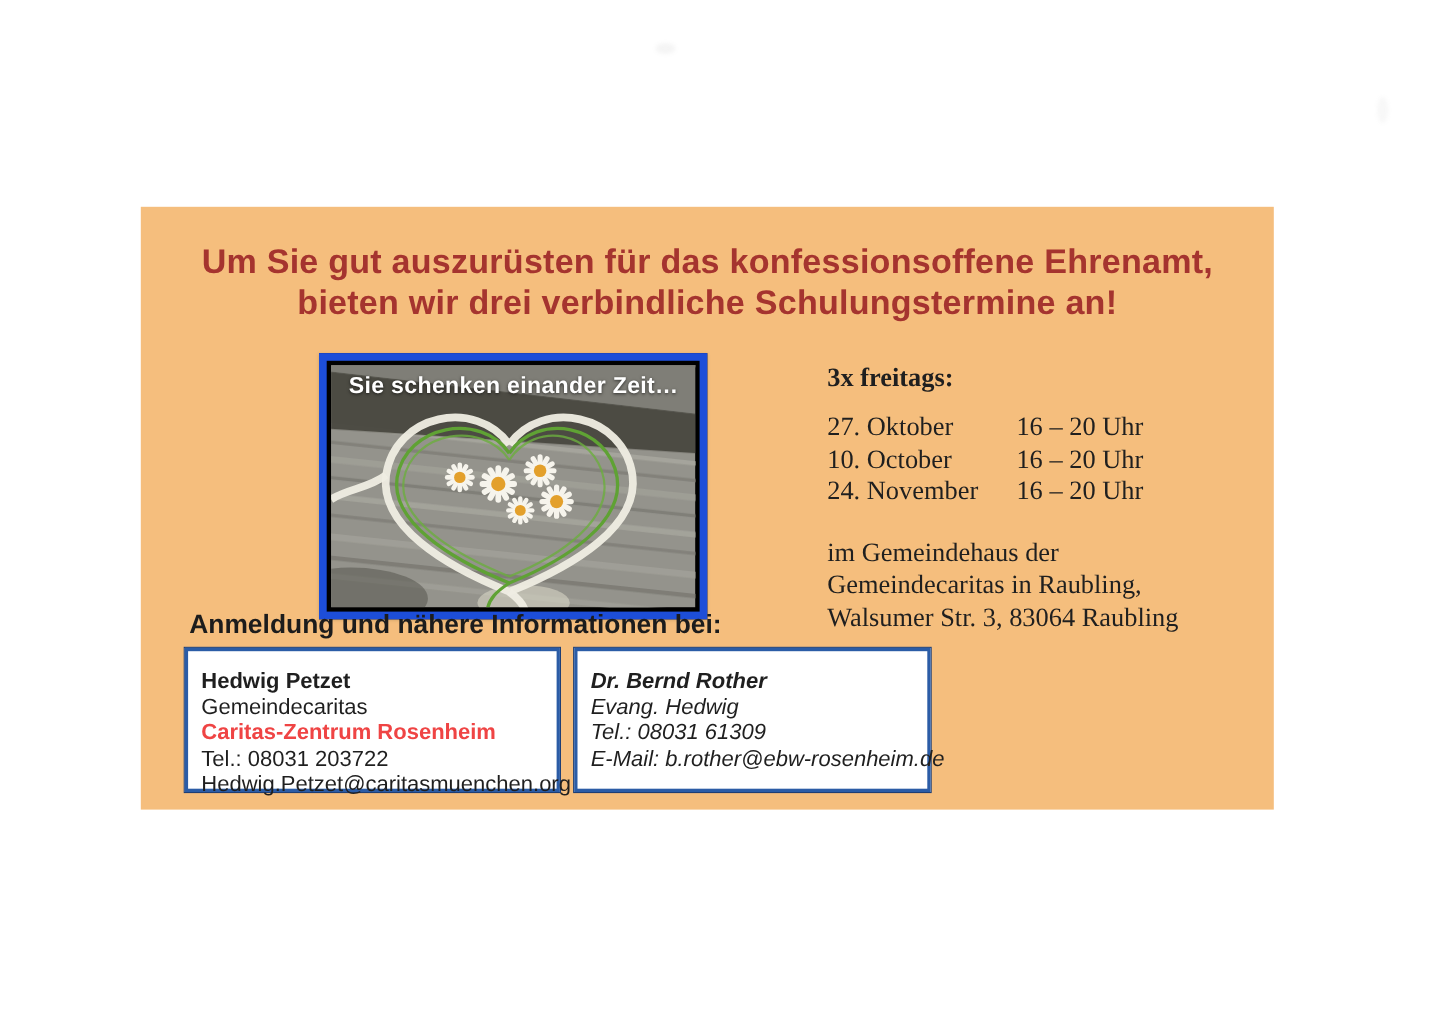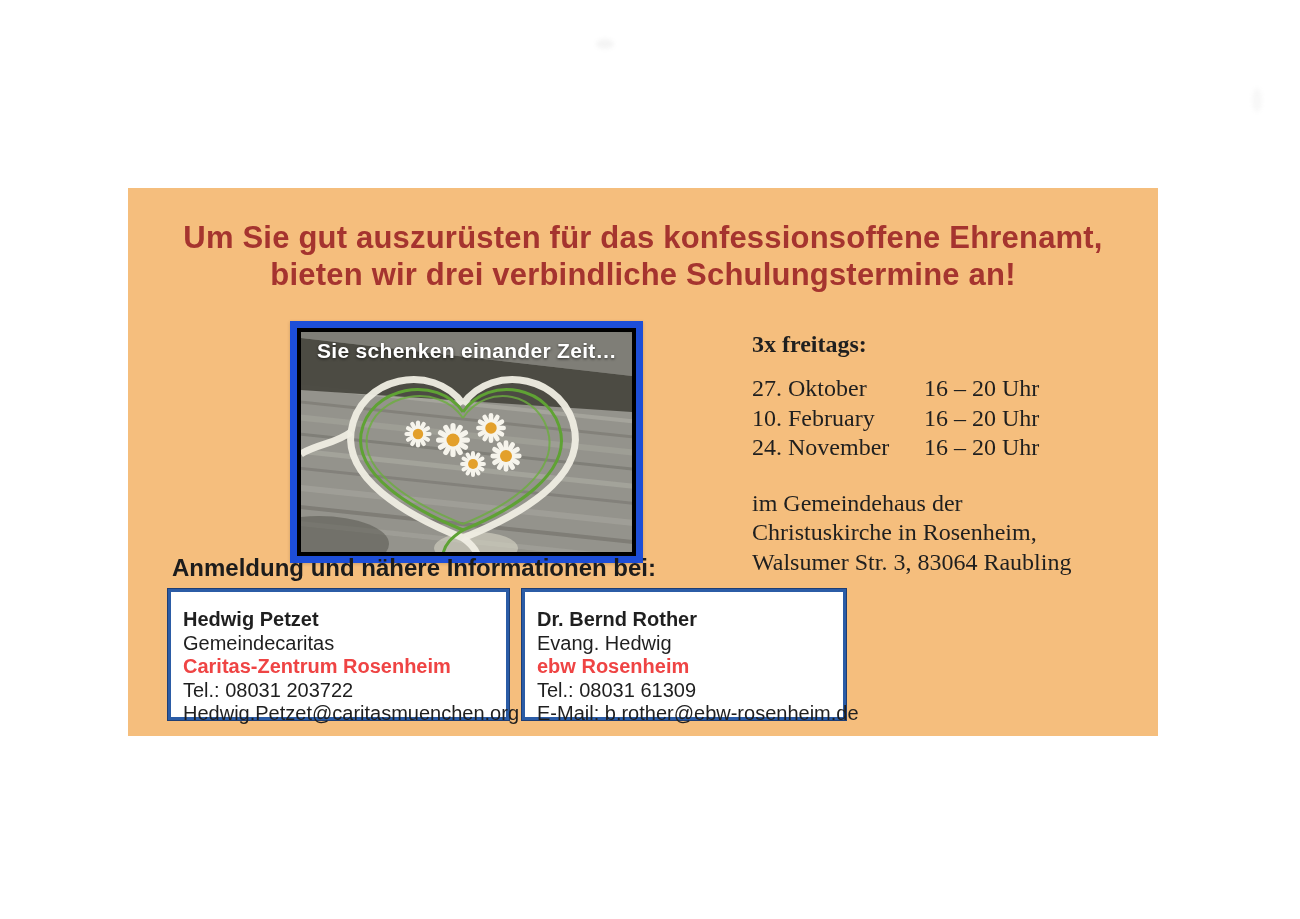"10. February" span.date-label { text: February -> October }
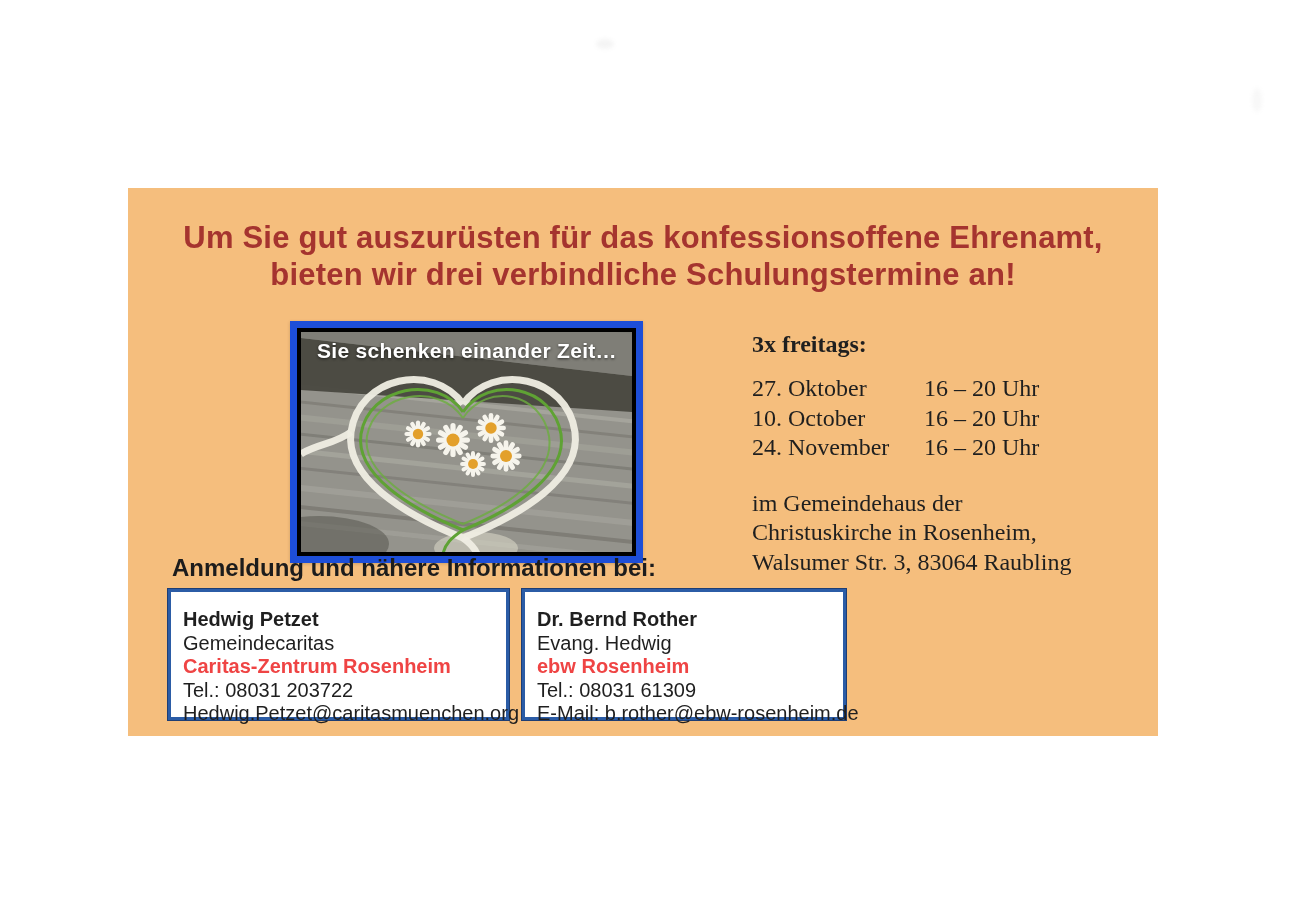"Christuskirche in Rosenheim," div { text: Christuskirche in Rosenheim -> Gemeindecaritas in Raubling }
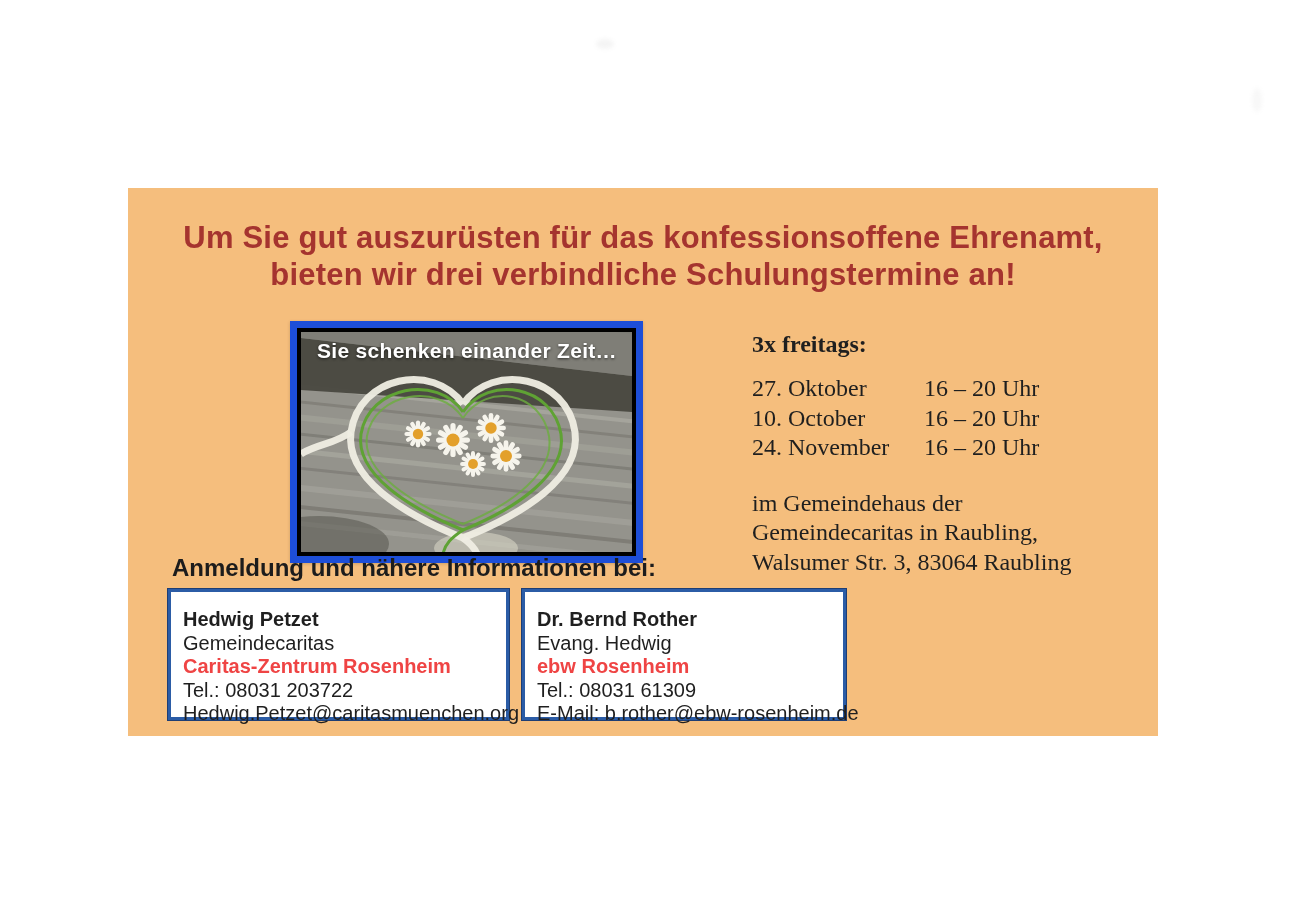"Dr. Bernd Rother" .contact-card.right { font-style: none -> italic }
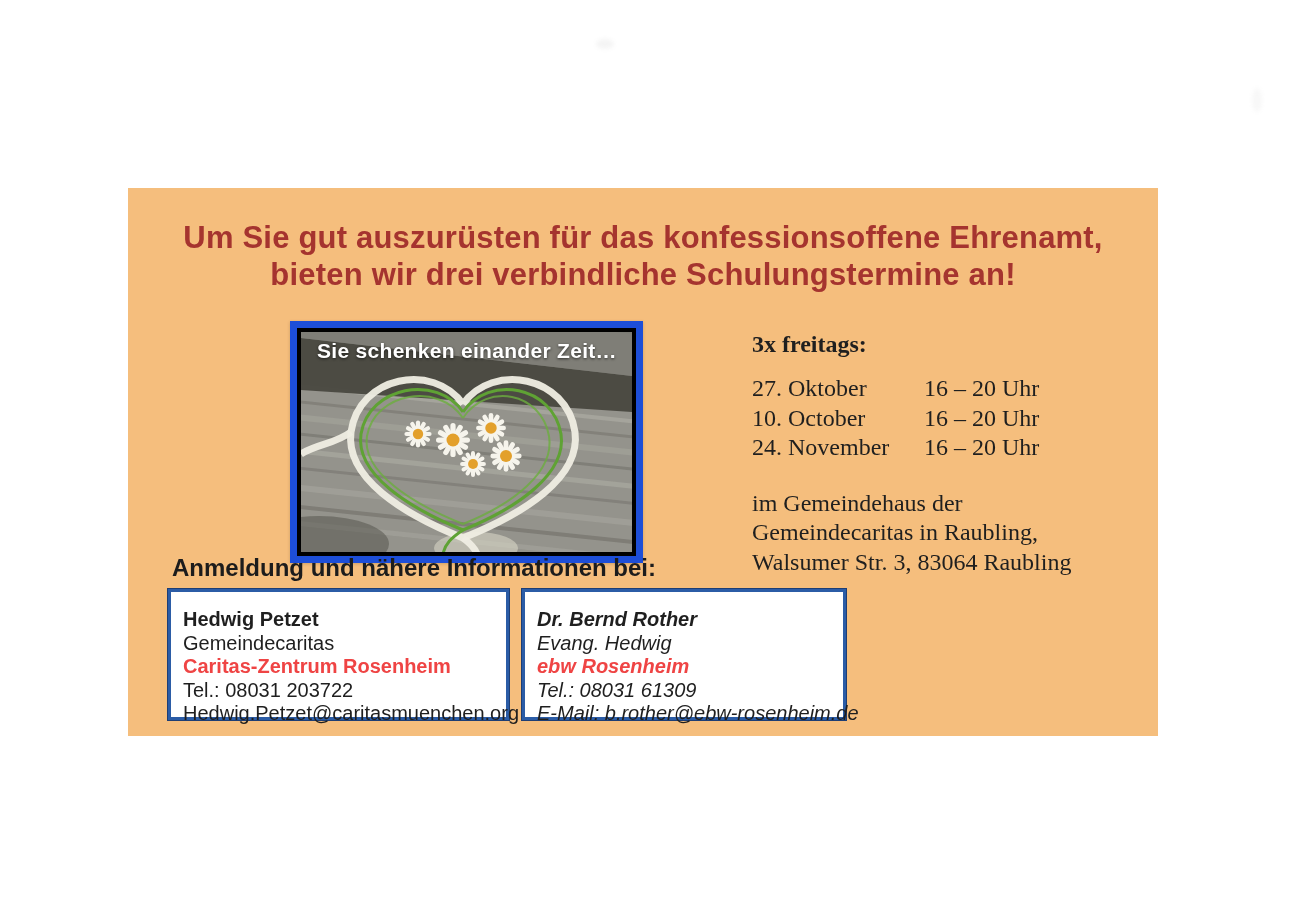"ebw Rosenheim" div.contact-org { html: <div>ebw Rosenheim</div> -> none }
